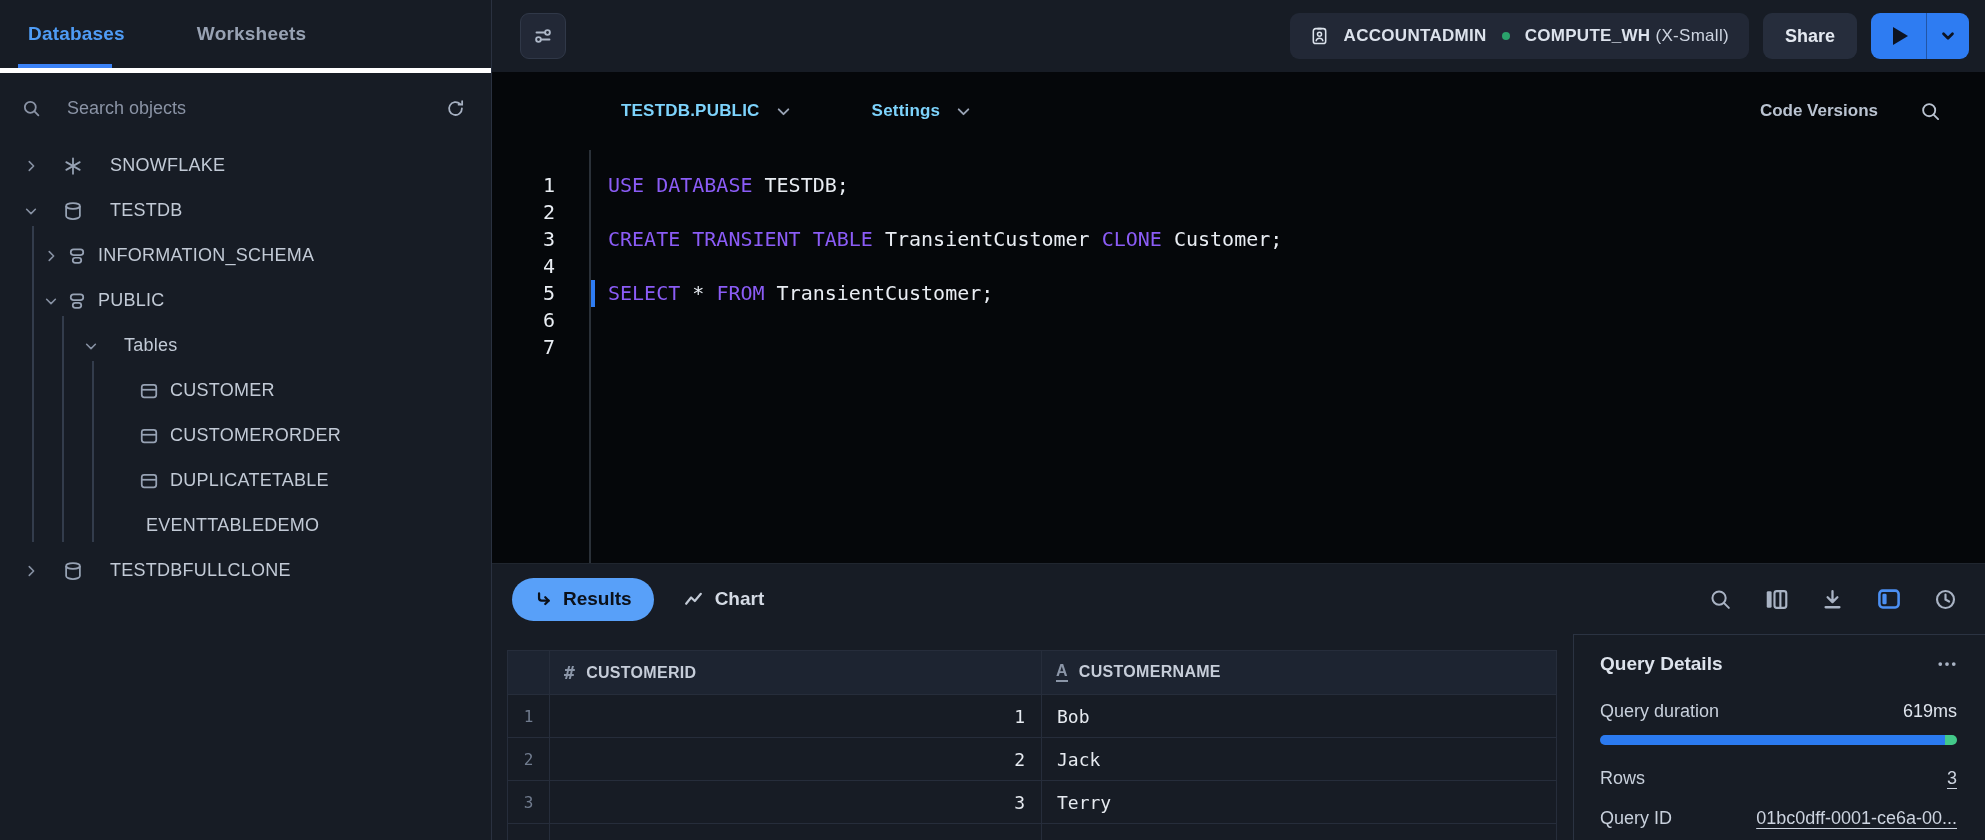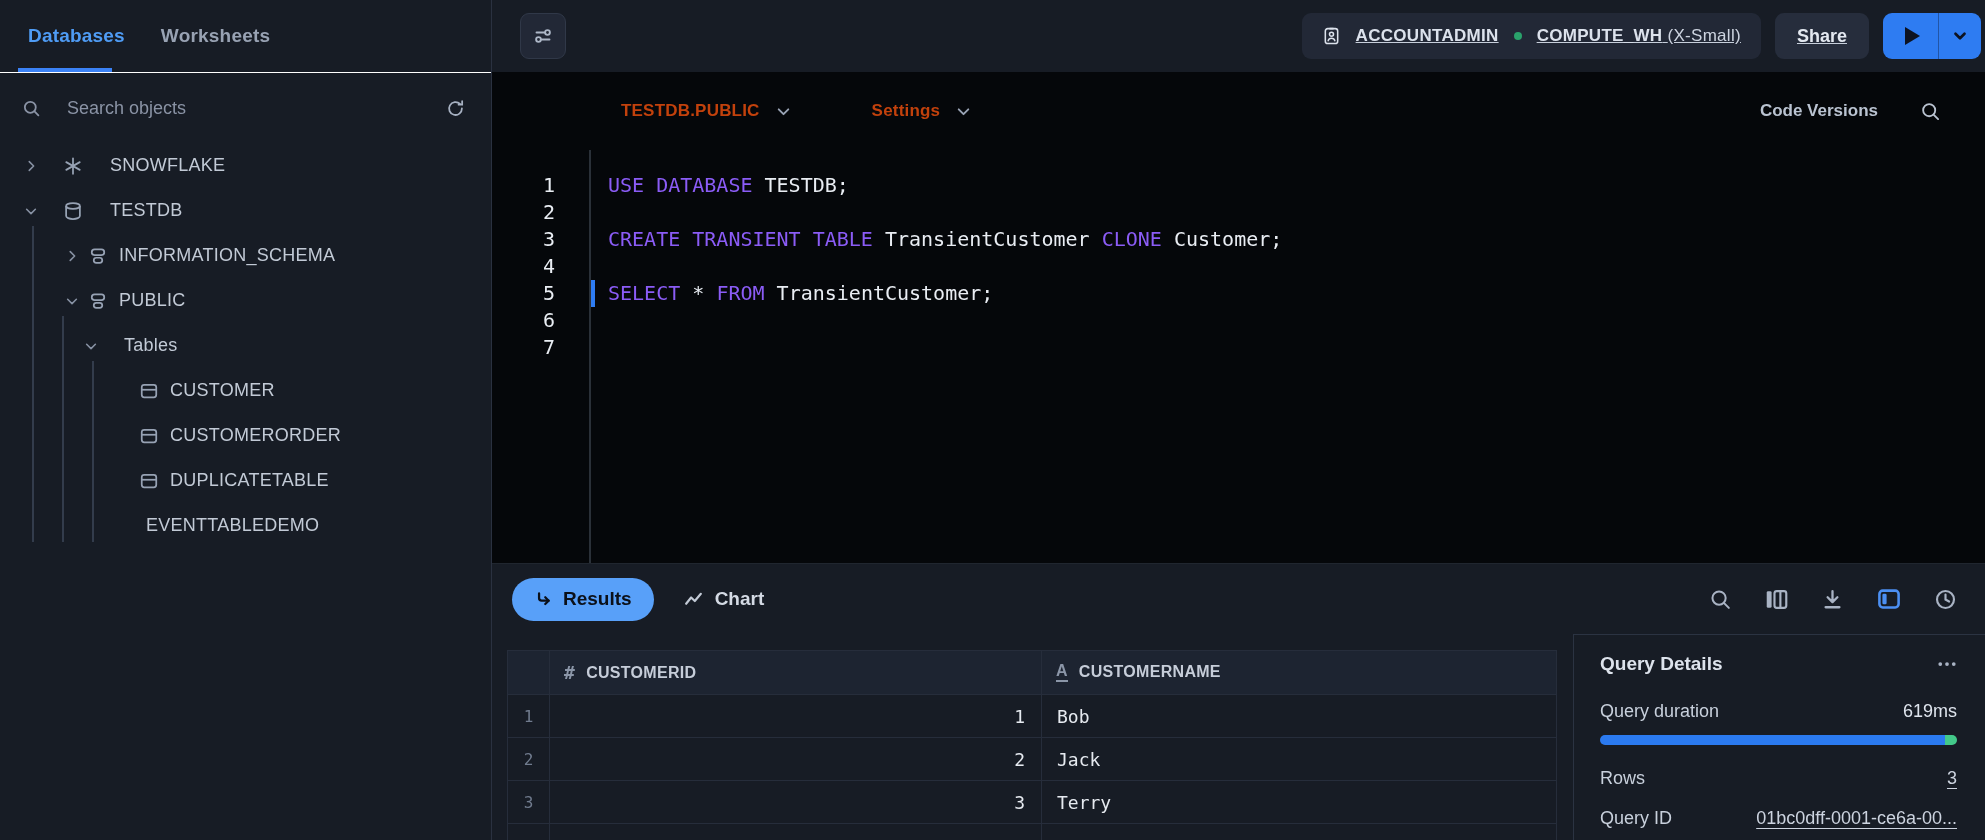"Databases" .side-tabs { border-bottom: 1px solid #ffffff -> 5px solid #ffffff; gap: 36px -> 72px }
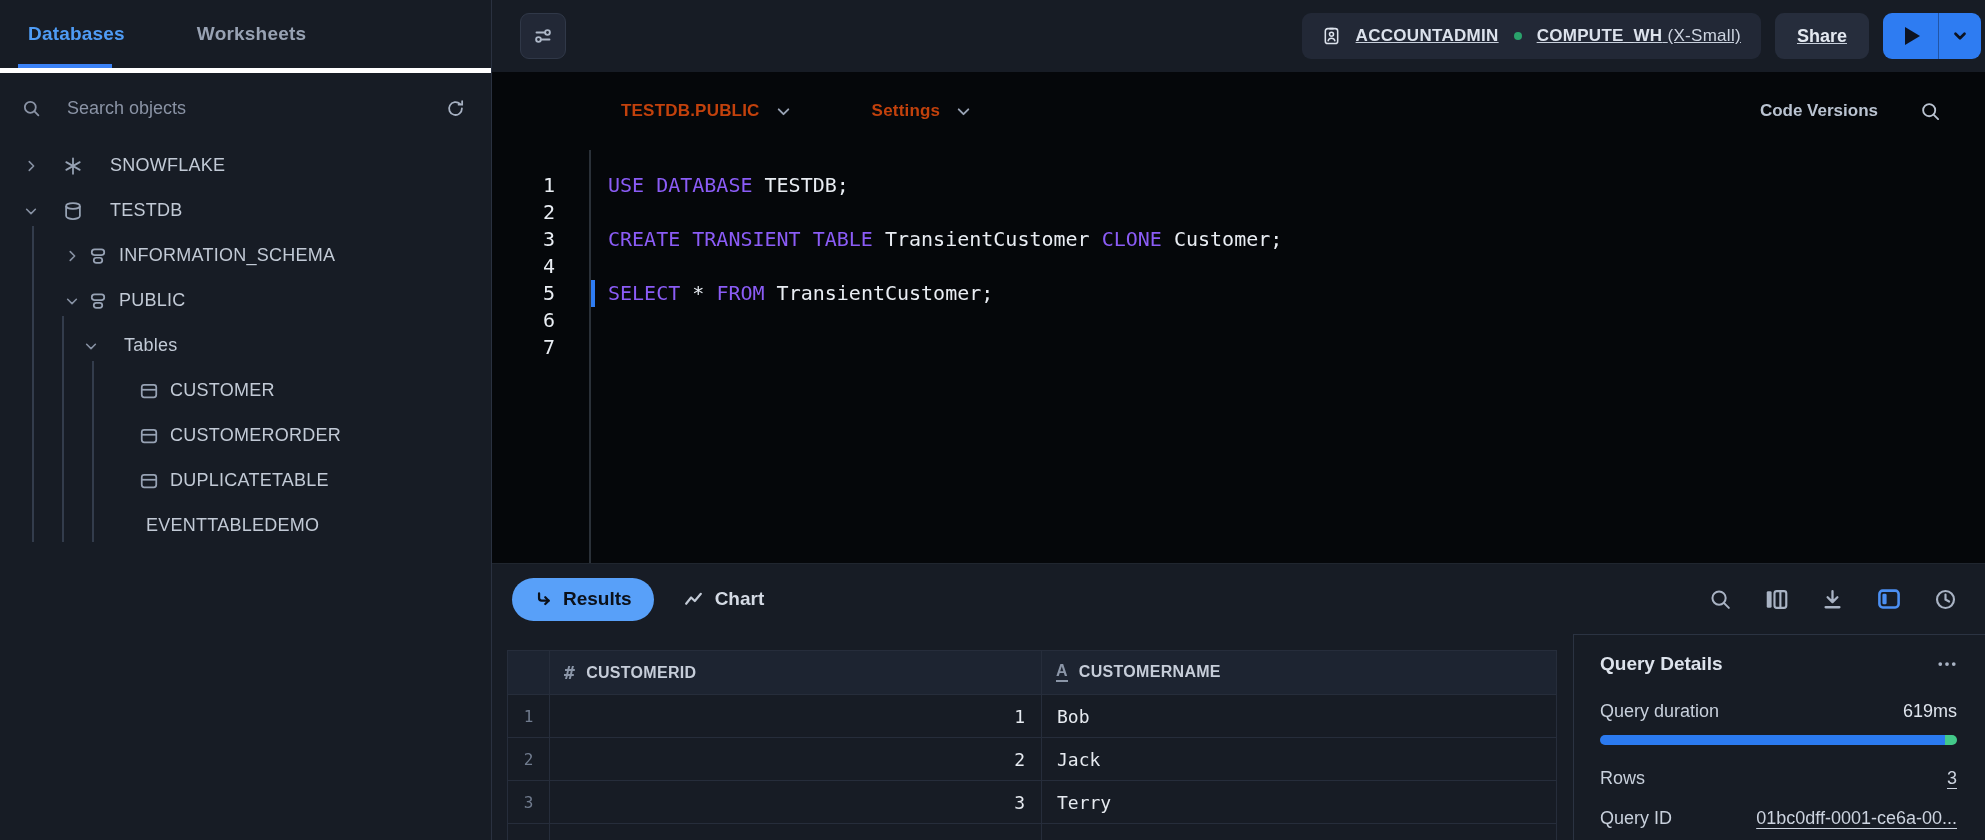"ACCOUNTADMIN" .topbar { padding: 0 4px 0 28px -> 0 16px 0 28px; text-decoration: underline -> none }
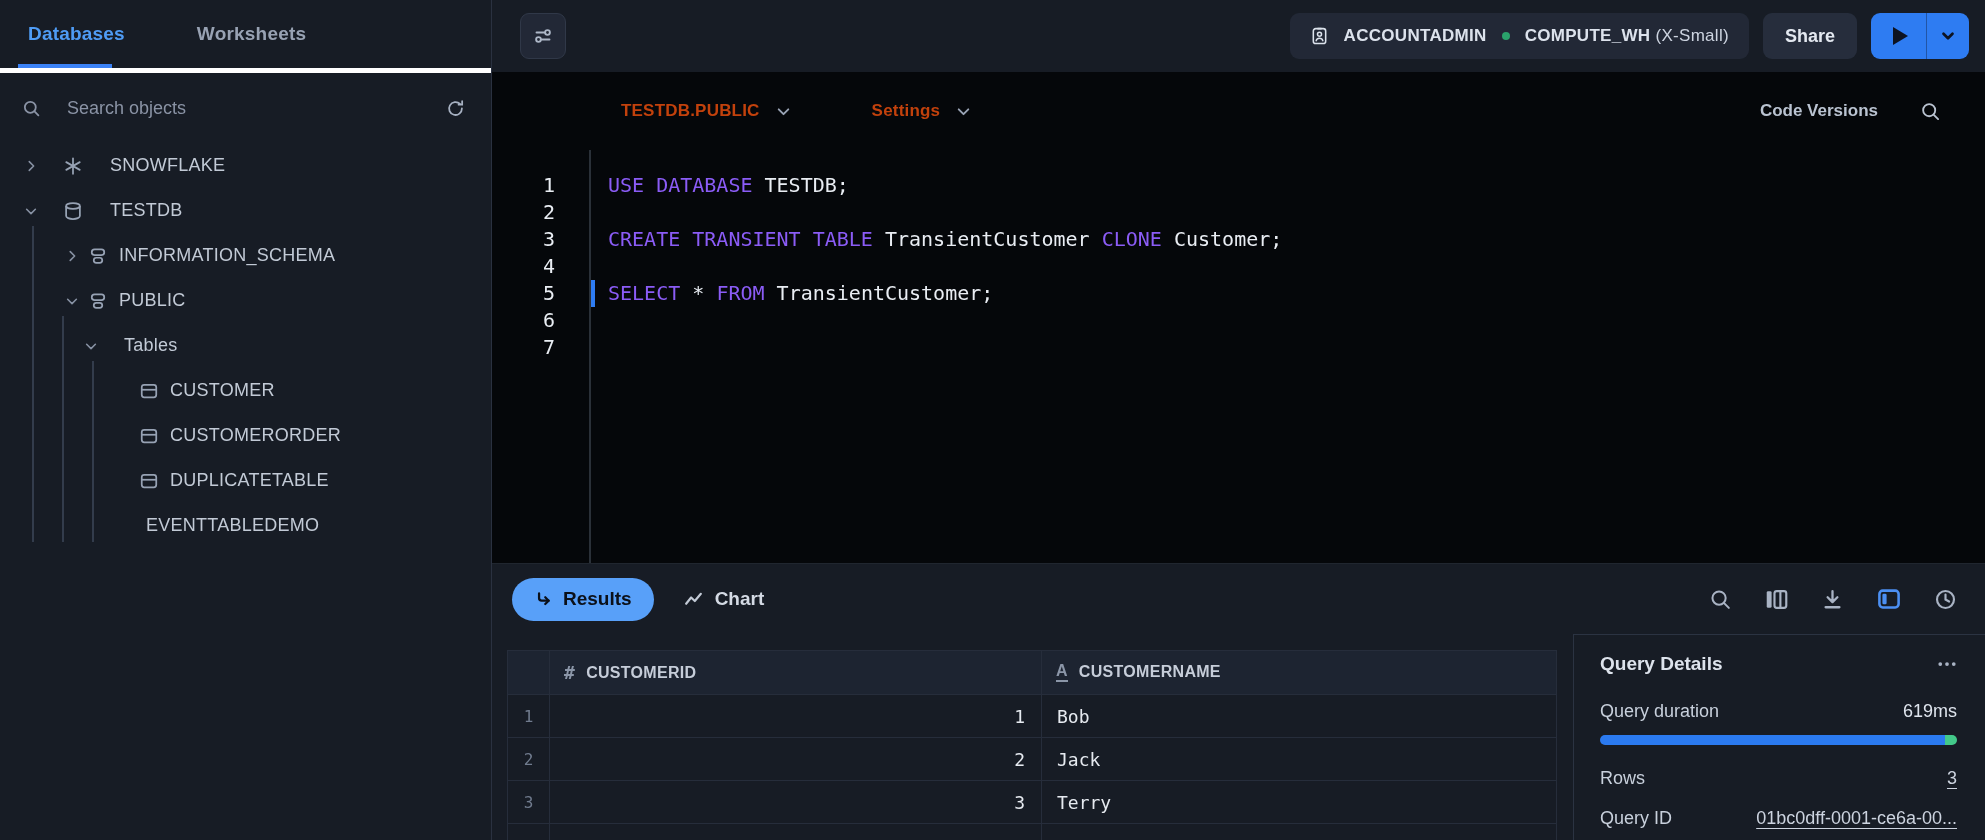"TESTDB.PUBLIC" .ws-select { color: #c2410c -> #7dd3fc }
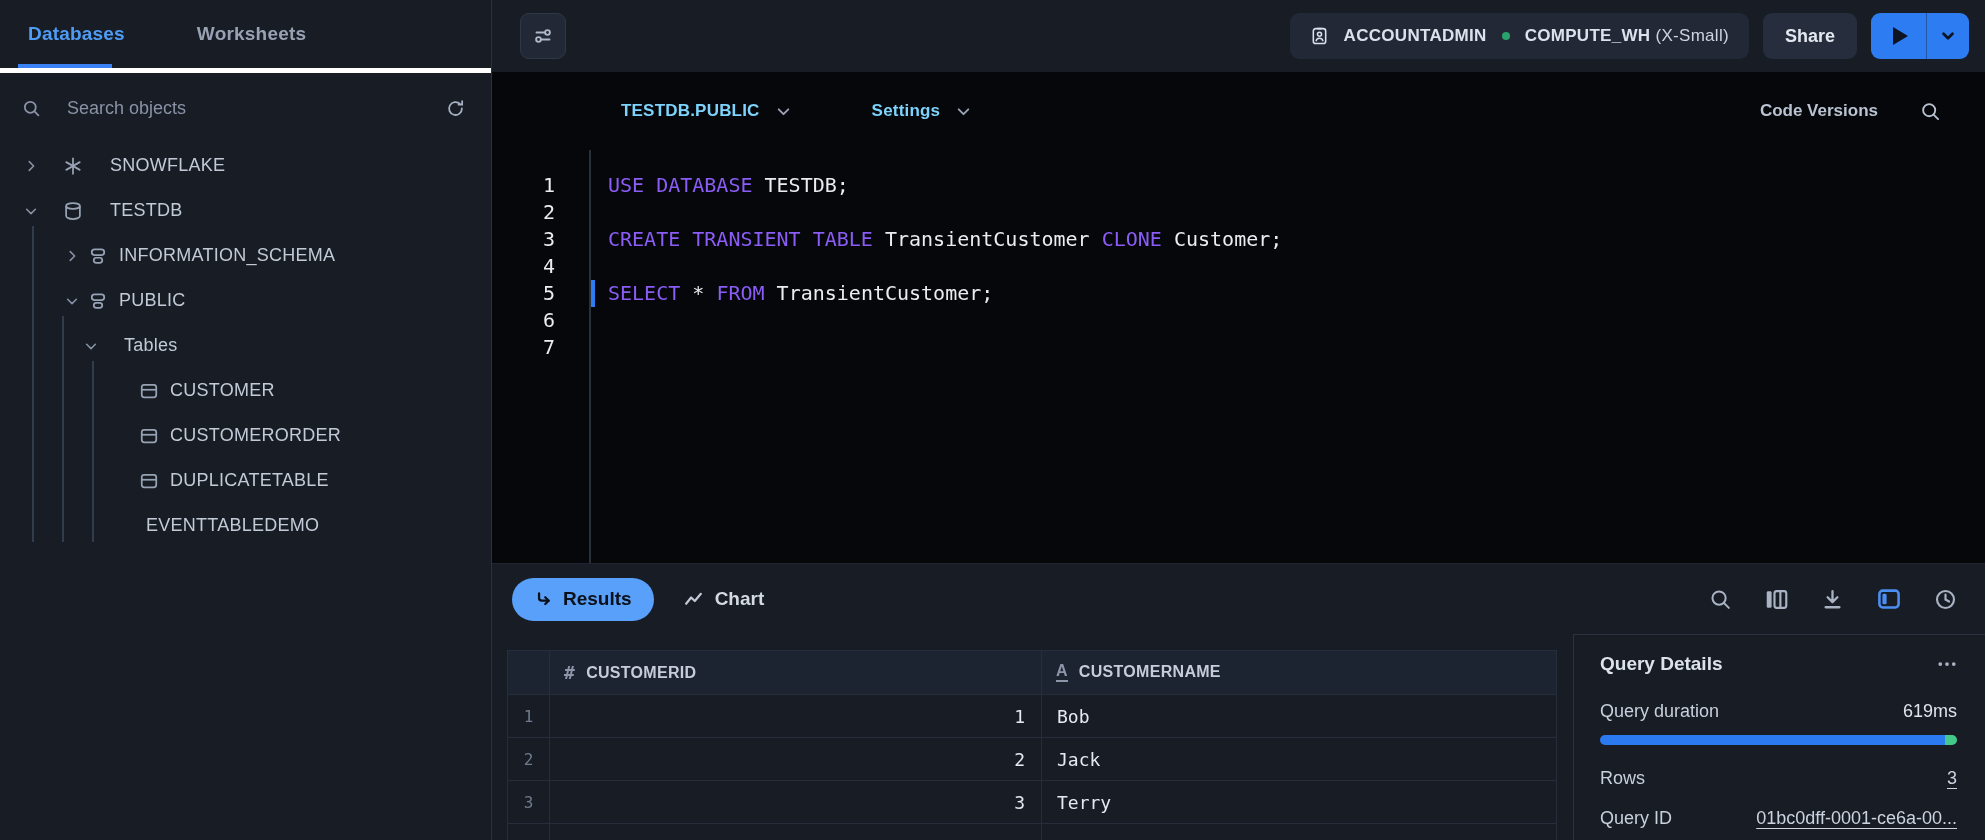"INFORMATION_SCHEMA" .pad1 { margin-left: 21px -> none }
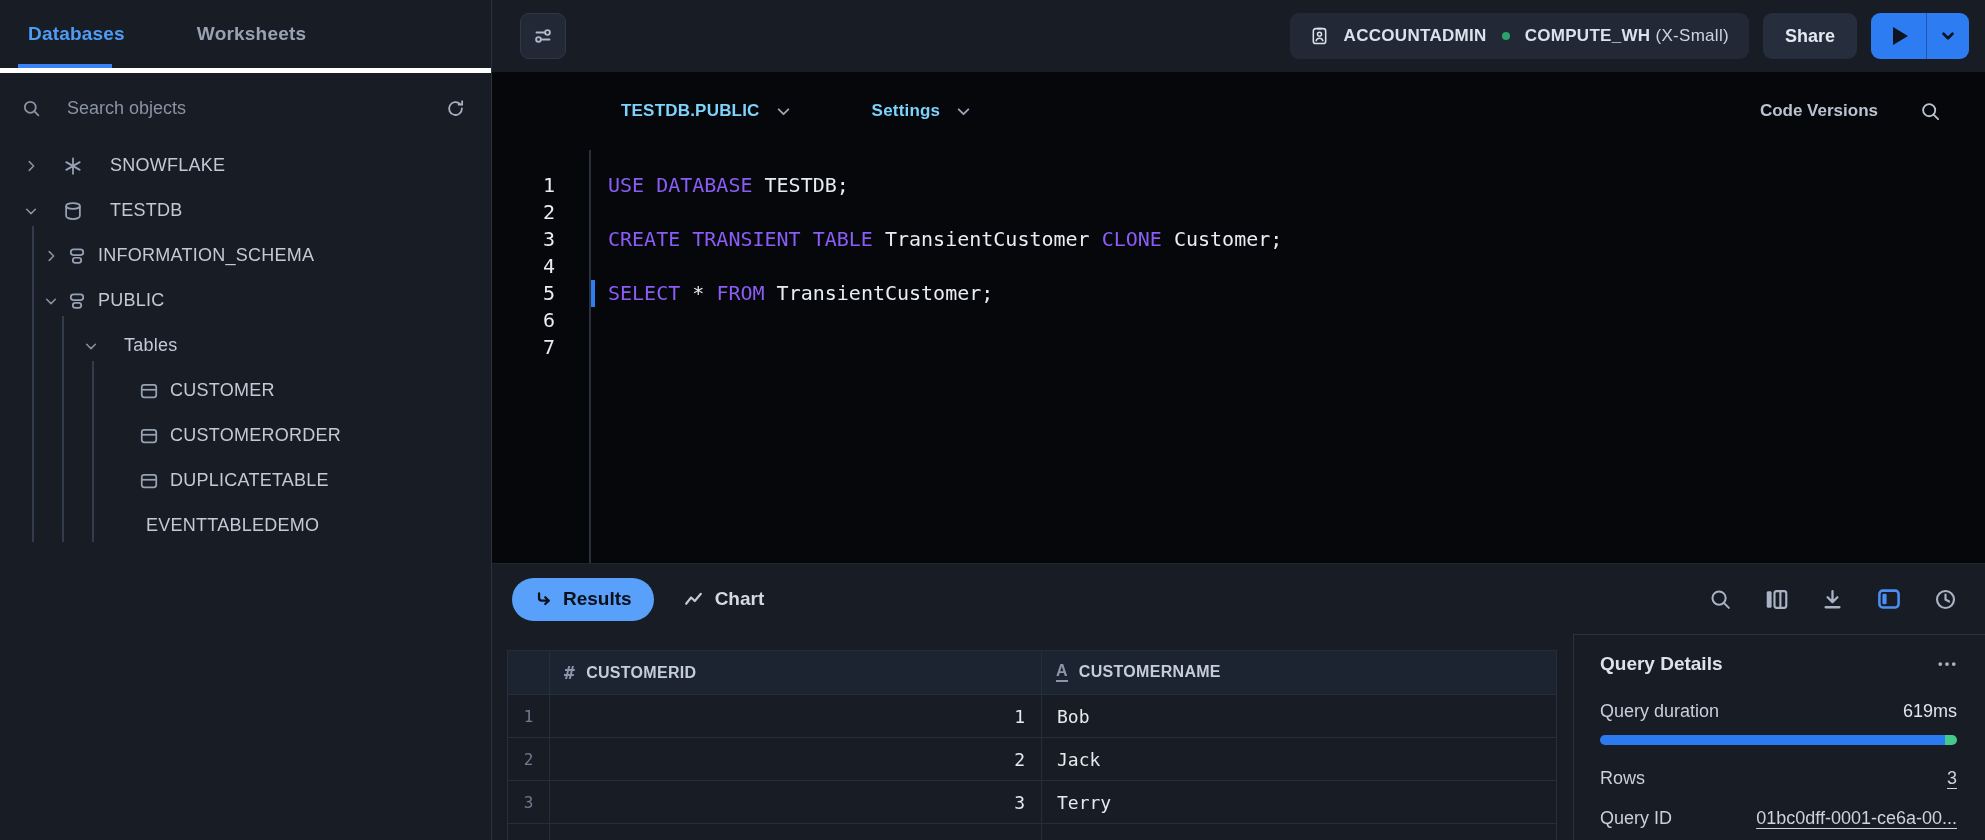"TESTDBFULLCLONE" div.tree-row { html: none -> <div> <span> <svg> <path></path> </svg> </span> <span> <svg> <ellipse></ellipse> <path></path> </svg> </span> <span>TESTDBFULLCLONE</span> </div> }
